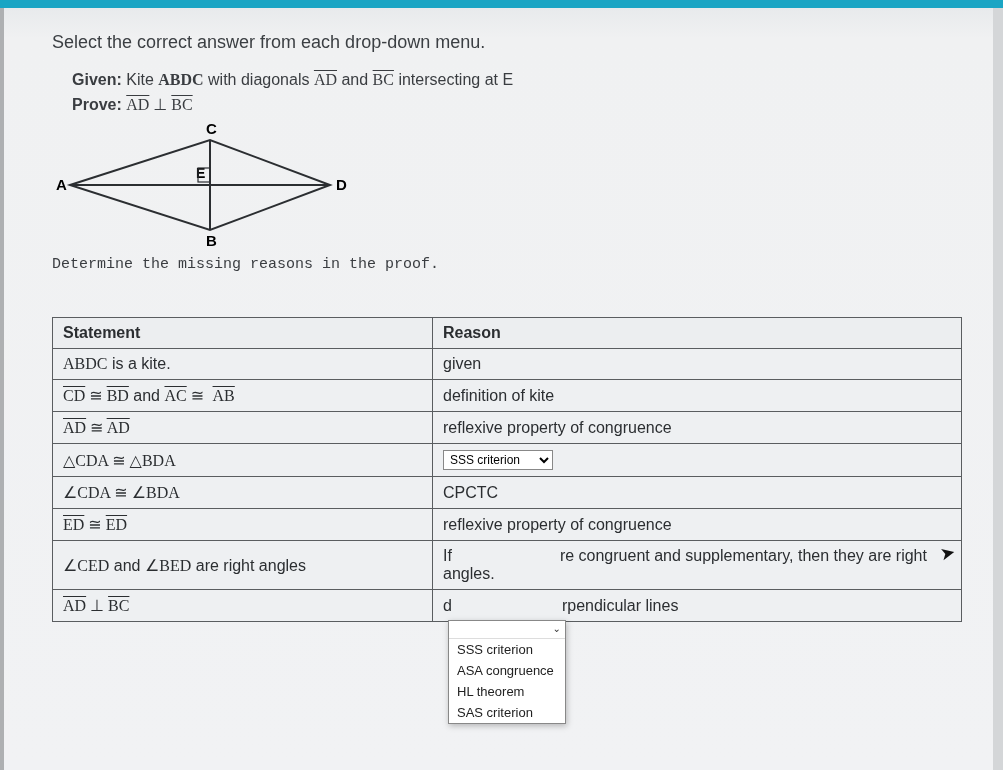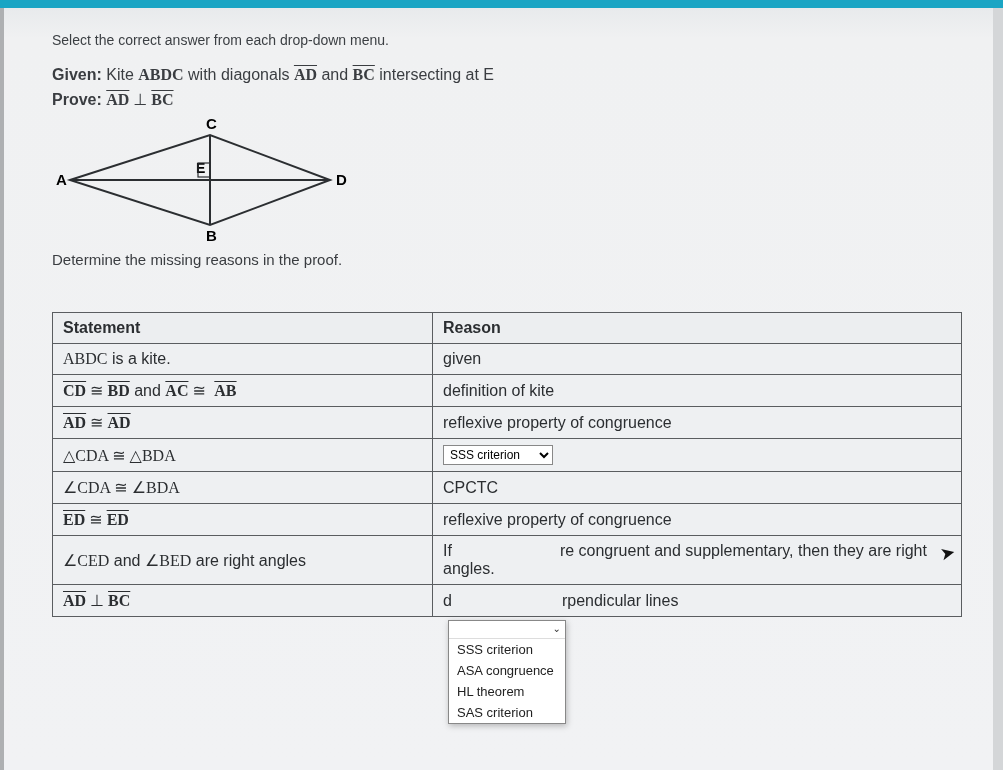"Select the correct answer from" .instr { font-size: 14px -> 18px }
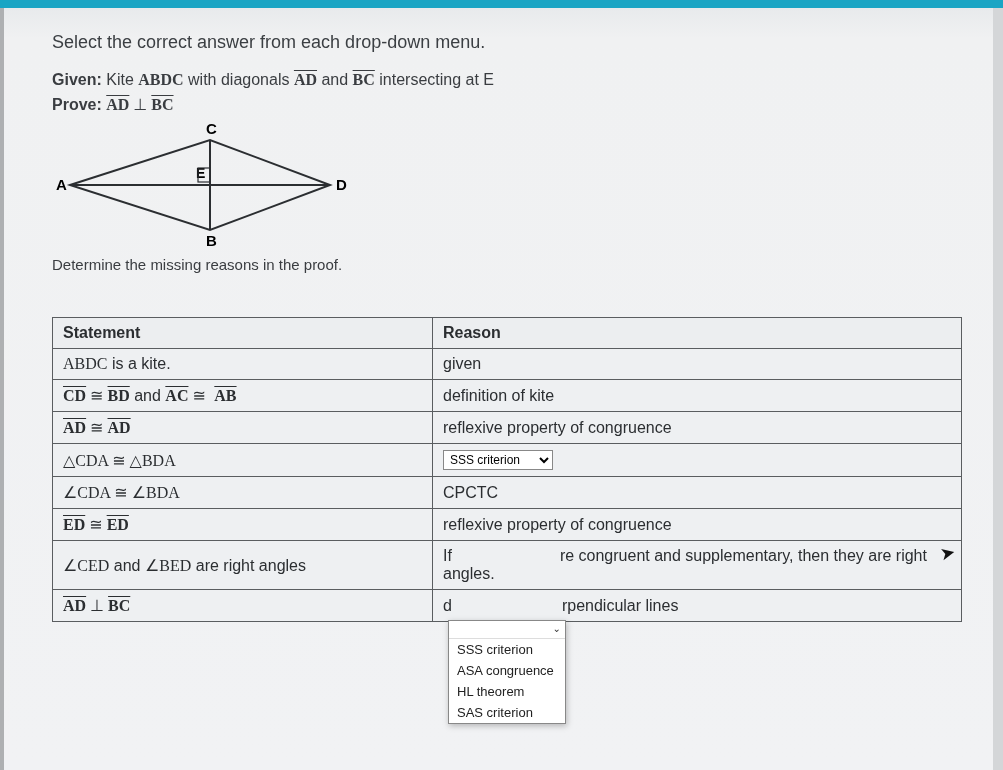"Given:" .given-line b, .prove-line b { margin-left: none -> 20px }
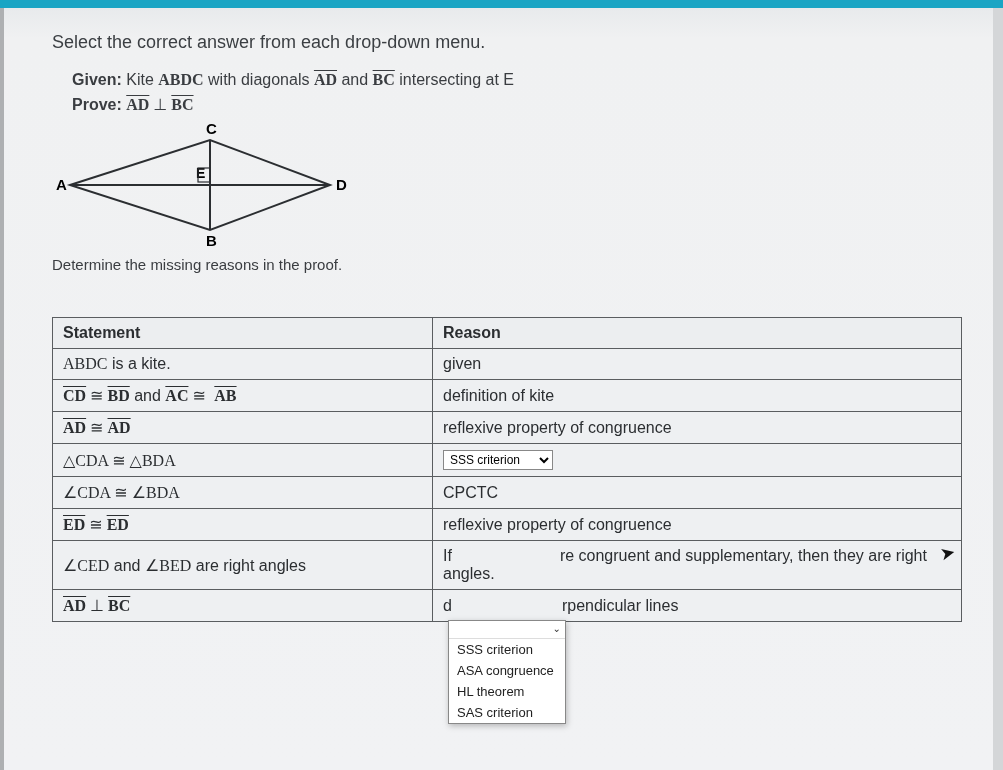"AD" .over { font-weight: bold -> none }
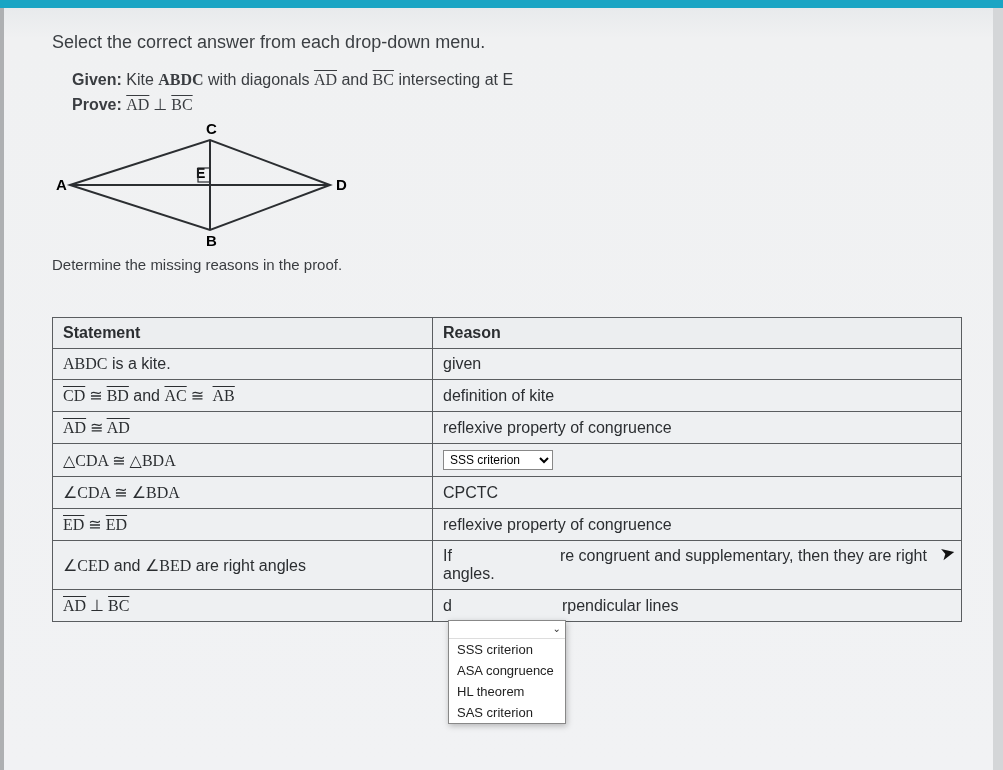"Determine the missing reasons in" .det-line { font-family: none -> Liberation Mono, monospace }
